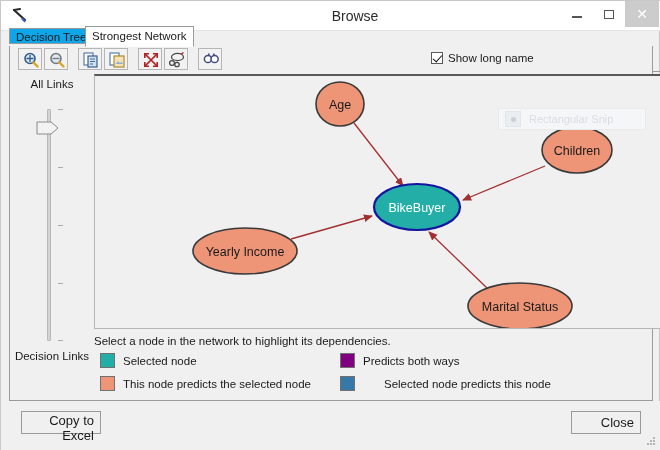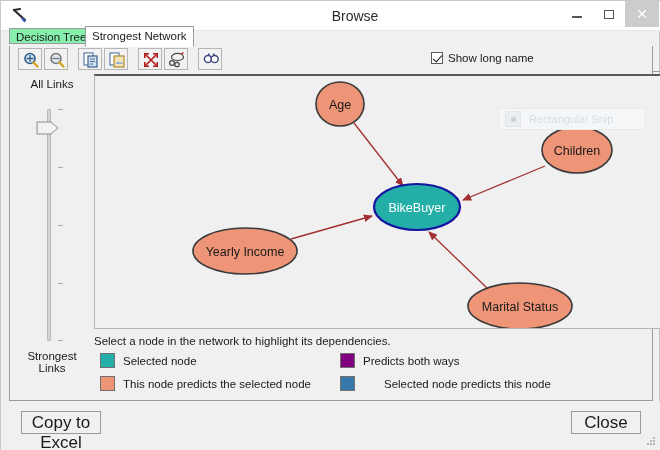"Decision Tree" .tab { background: #86efac -> #0ea5e9 }
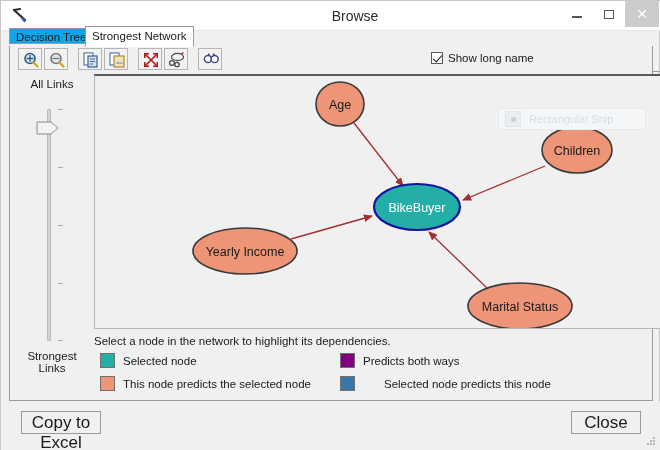"Strongest Links" div.slider-bottom-label { text: Strongest -> Decision }
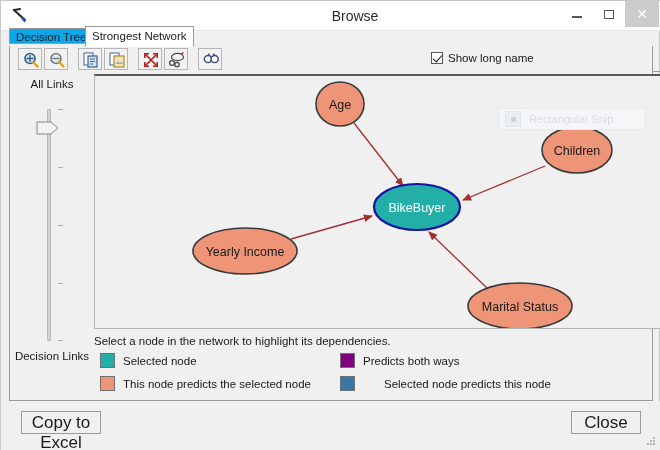"Copy to Excel" .btn { font-size: 17px -> 13px; text-align: none -> right }
